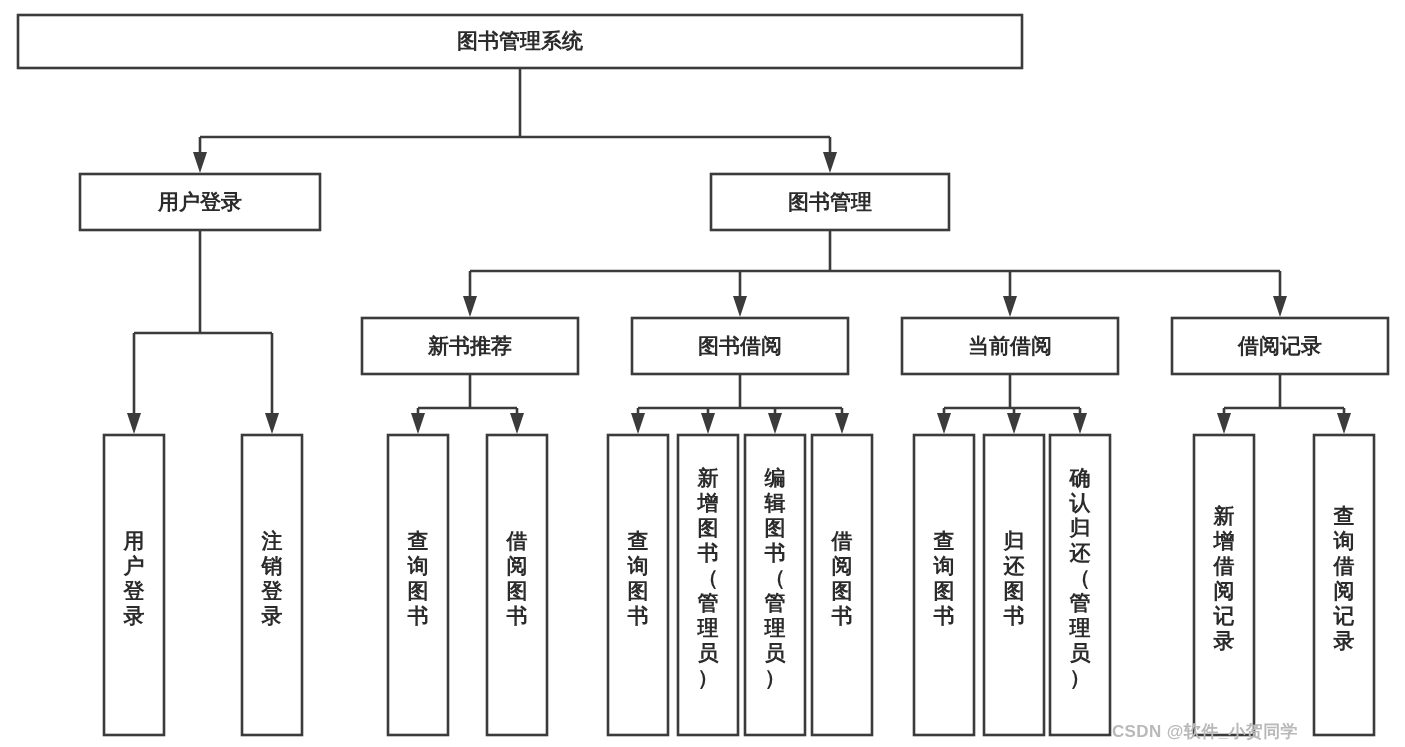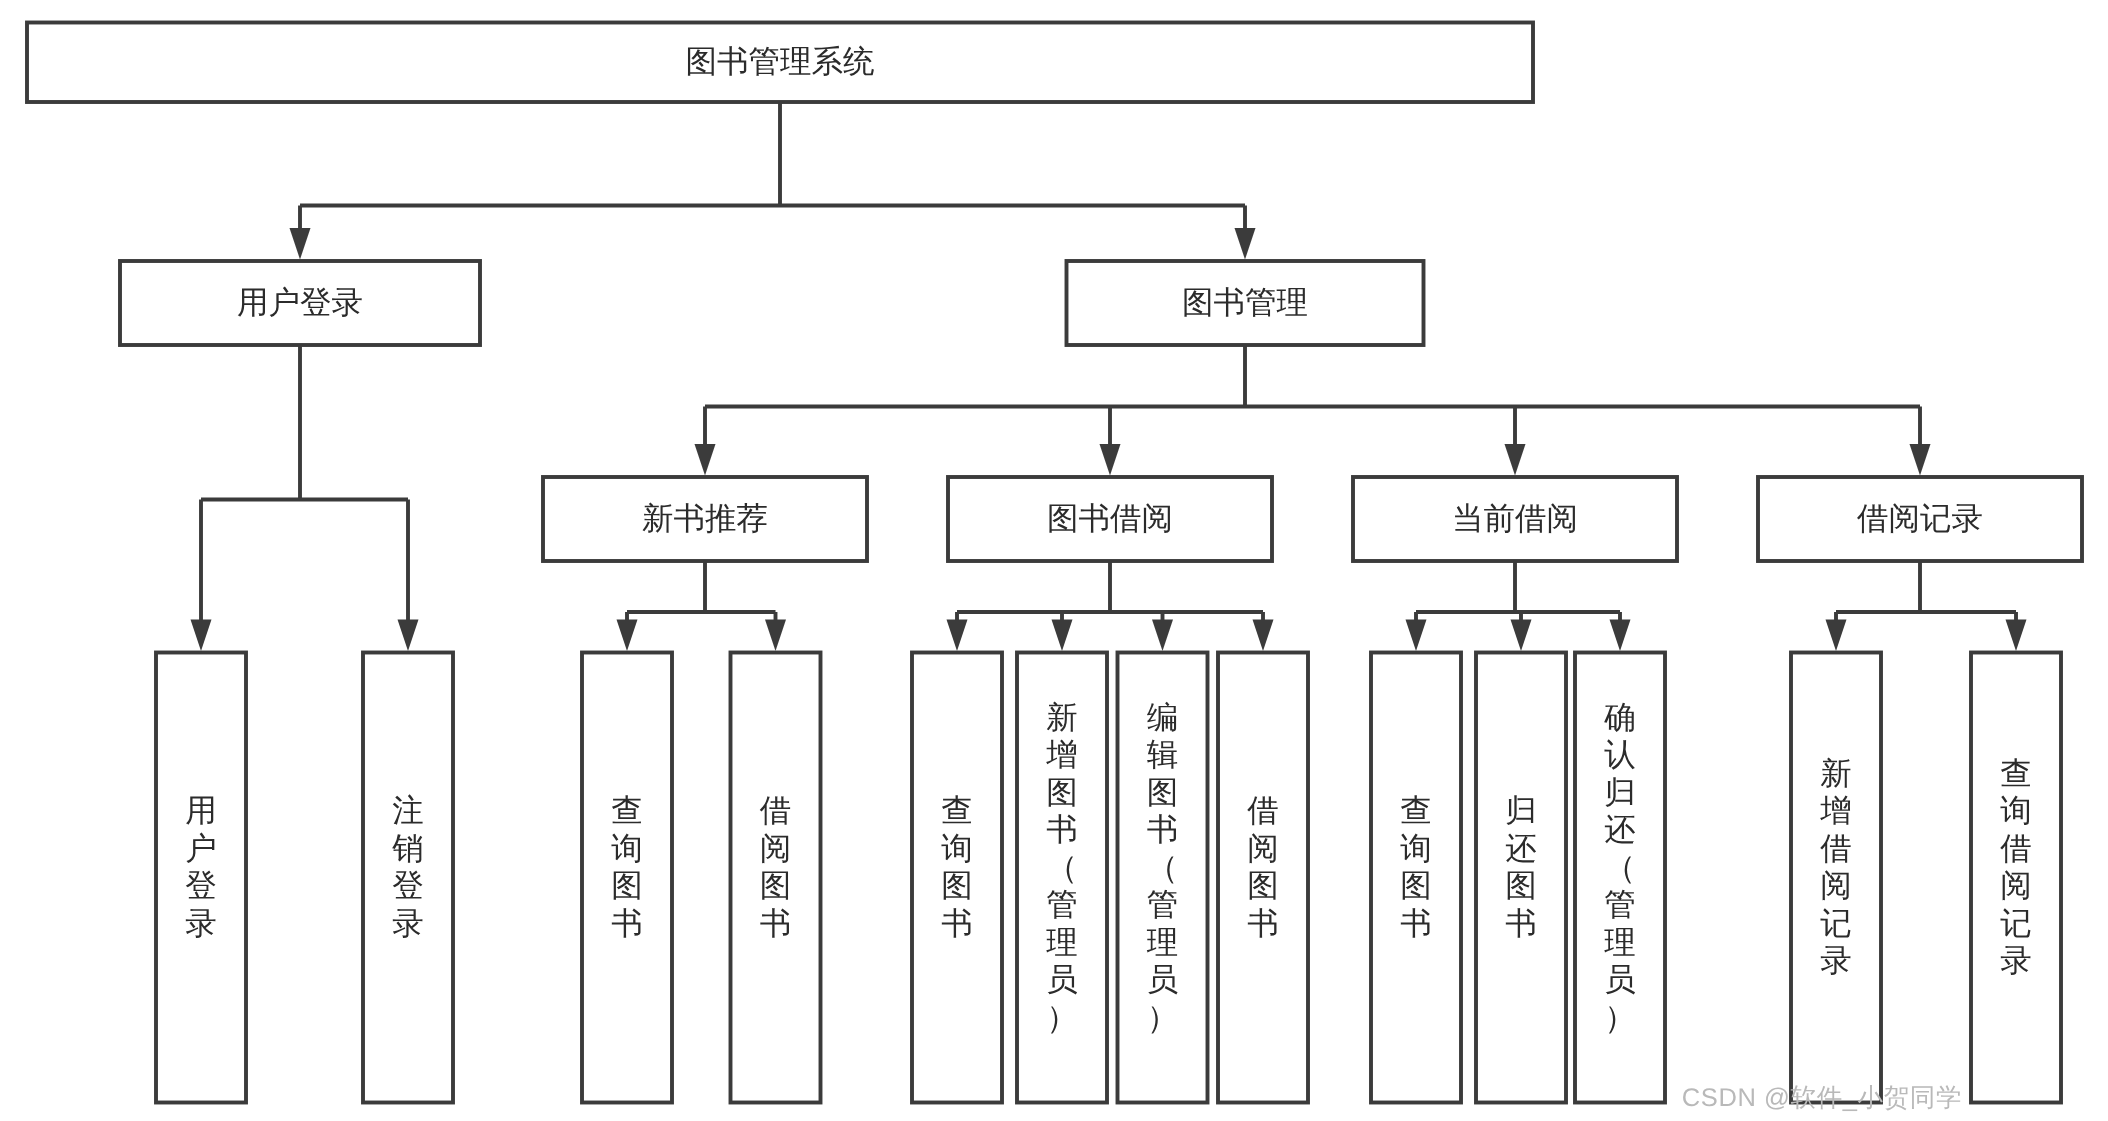"图书管理系统" #diagram-root { font-weight: none -> bold }
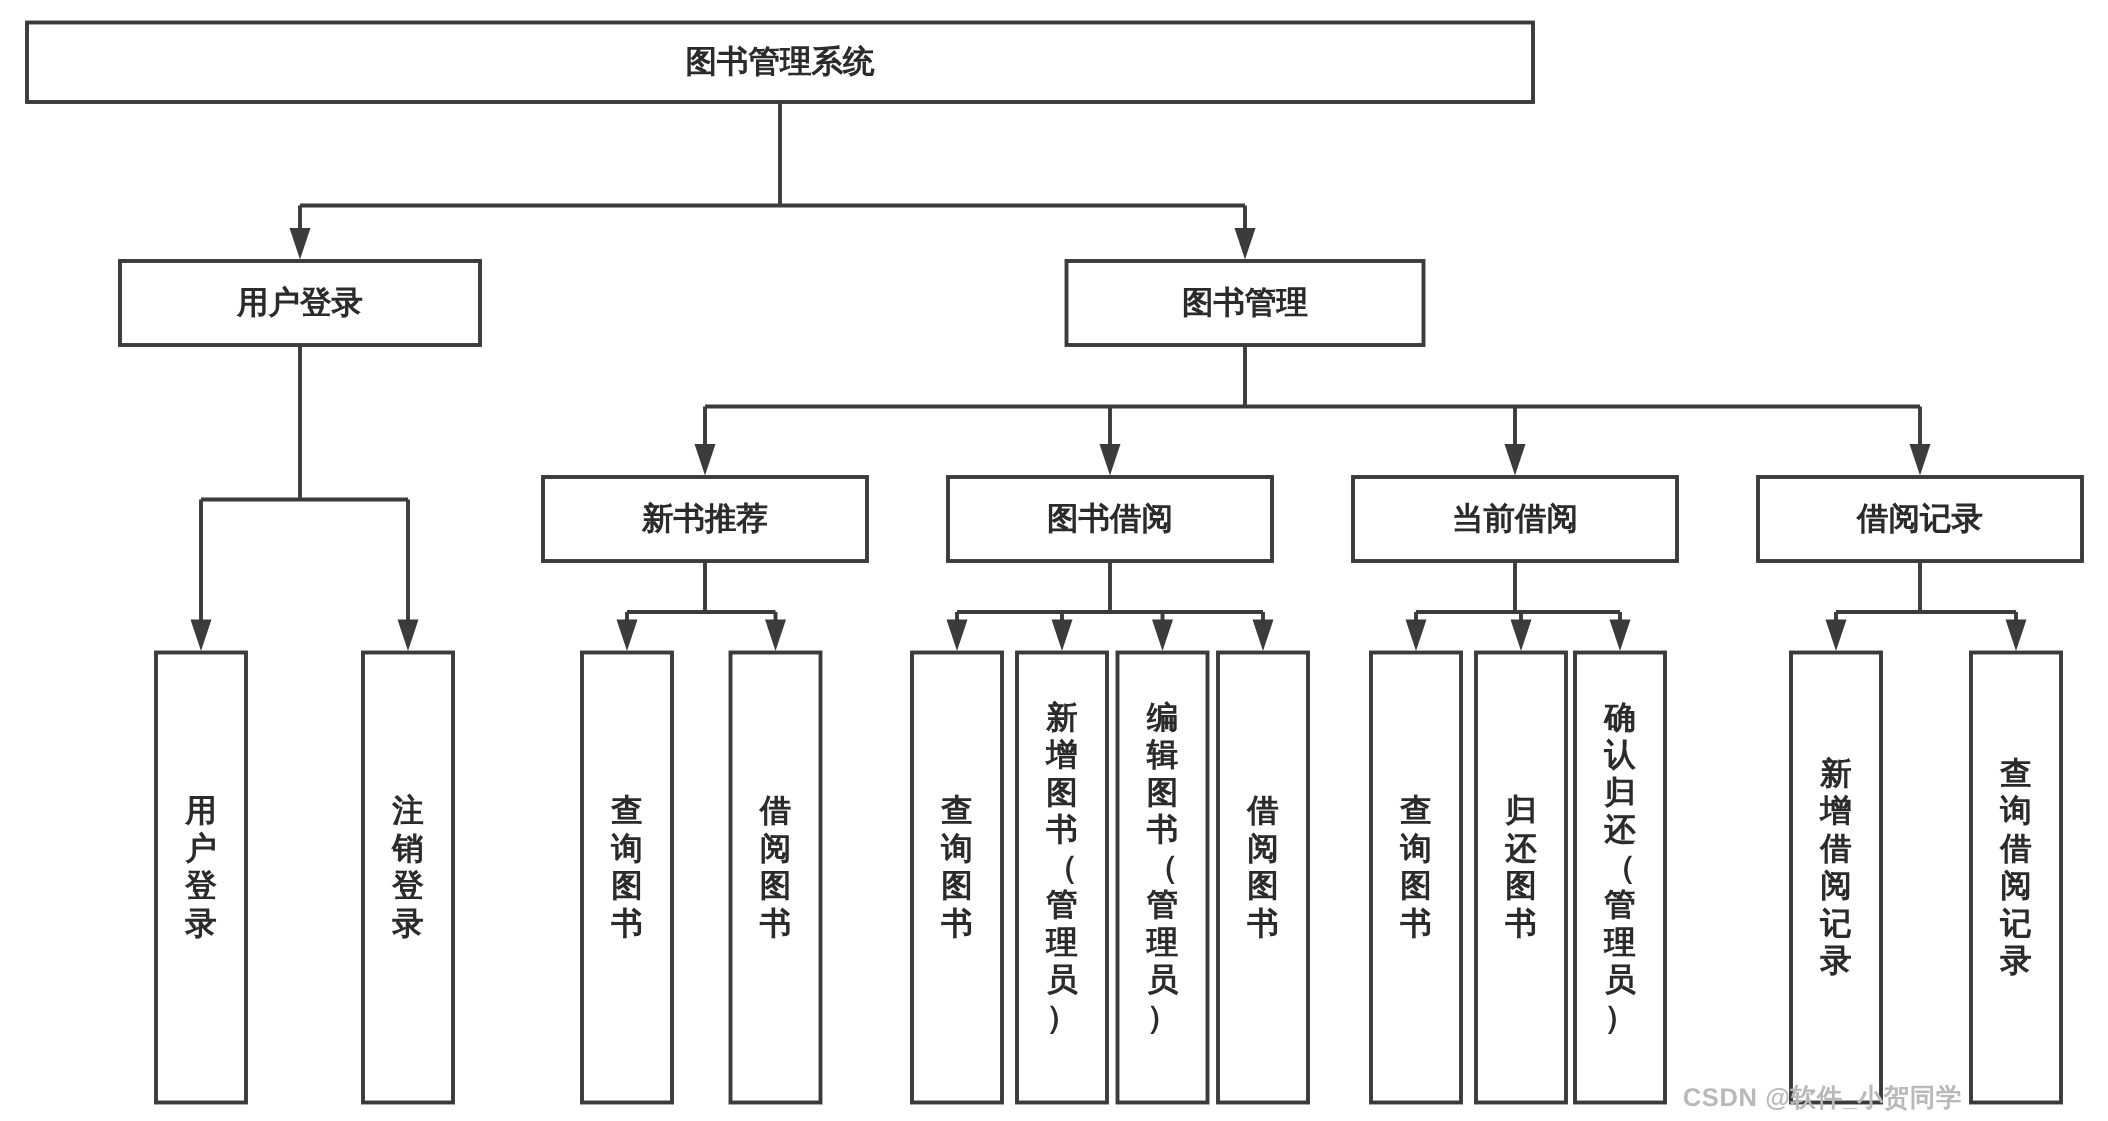"CSDN @软件_小贺同学" .watermark { right: 6px -> 16px }
